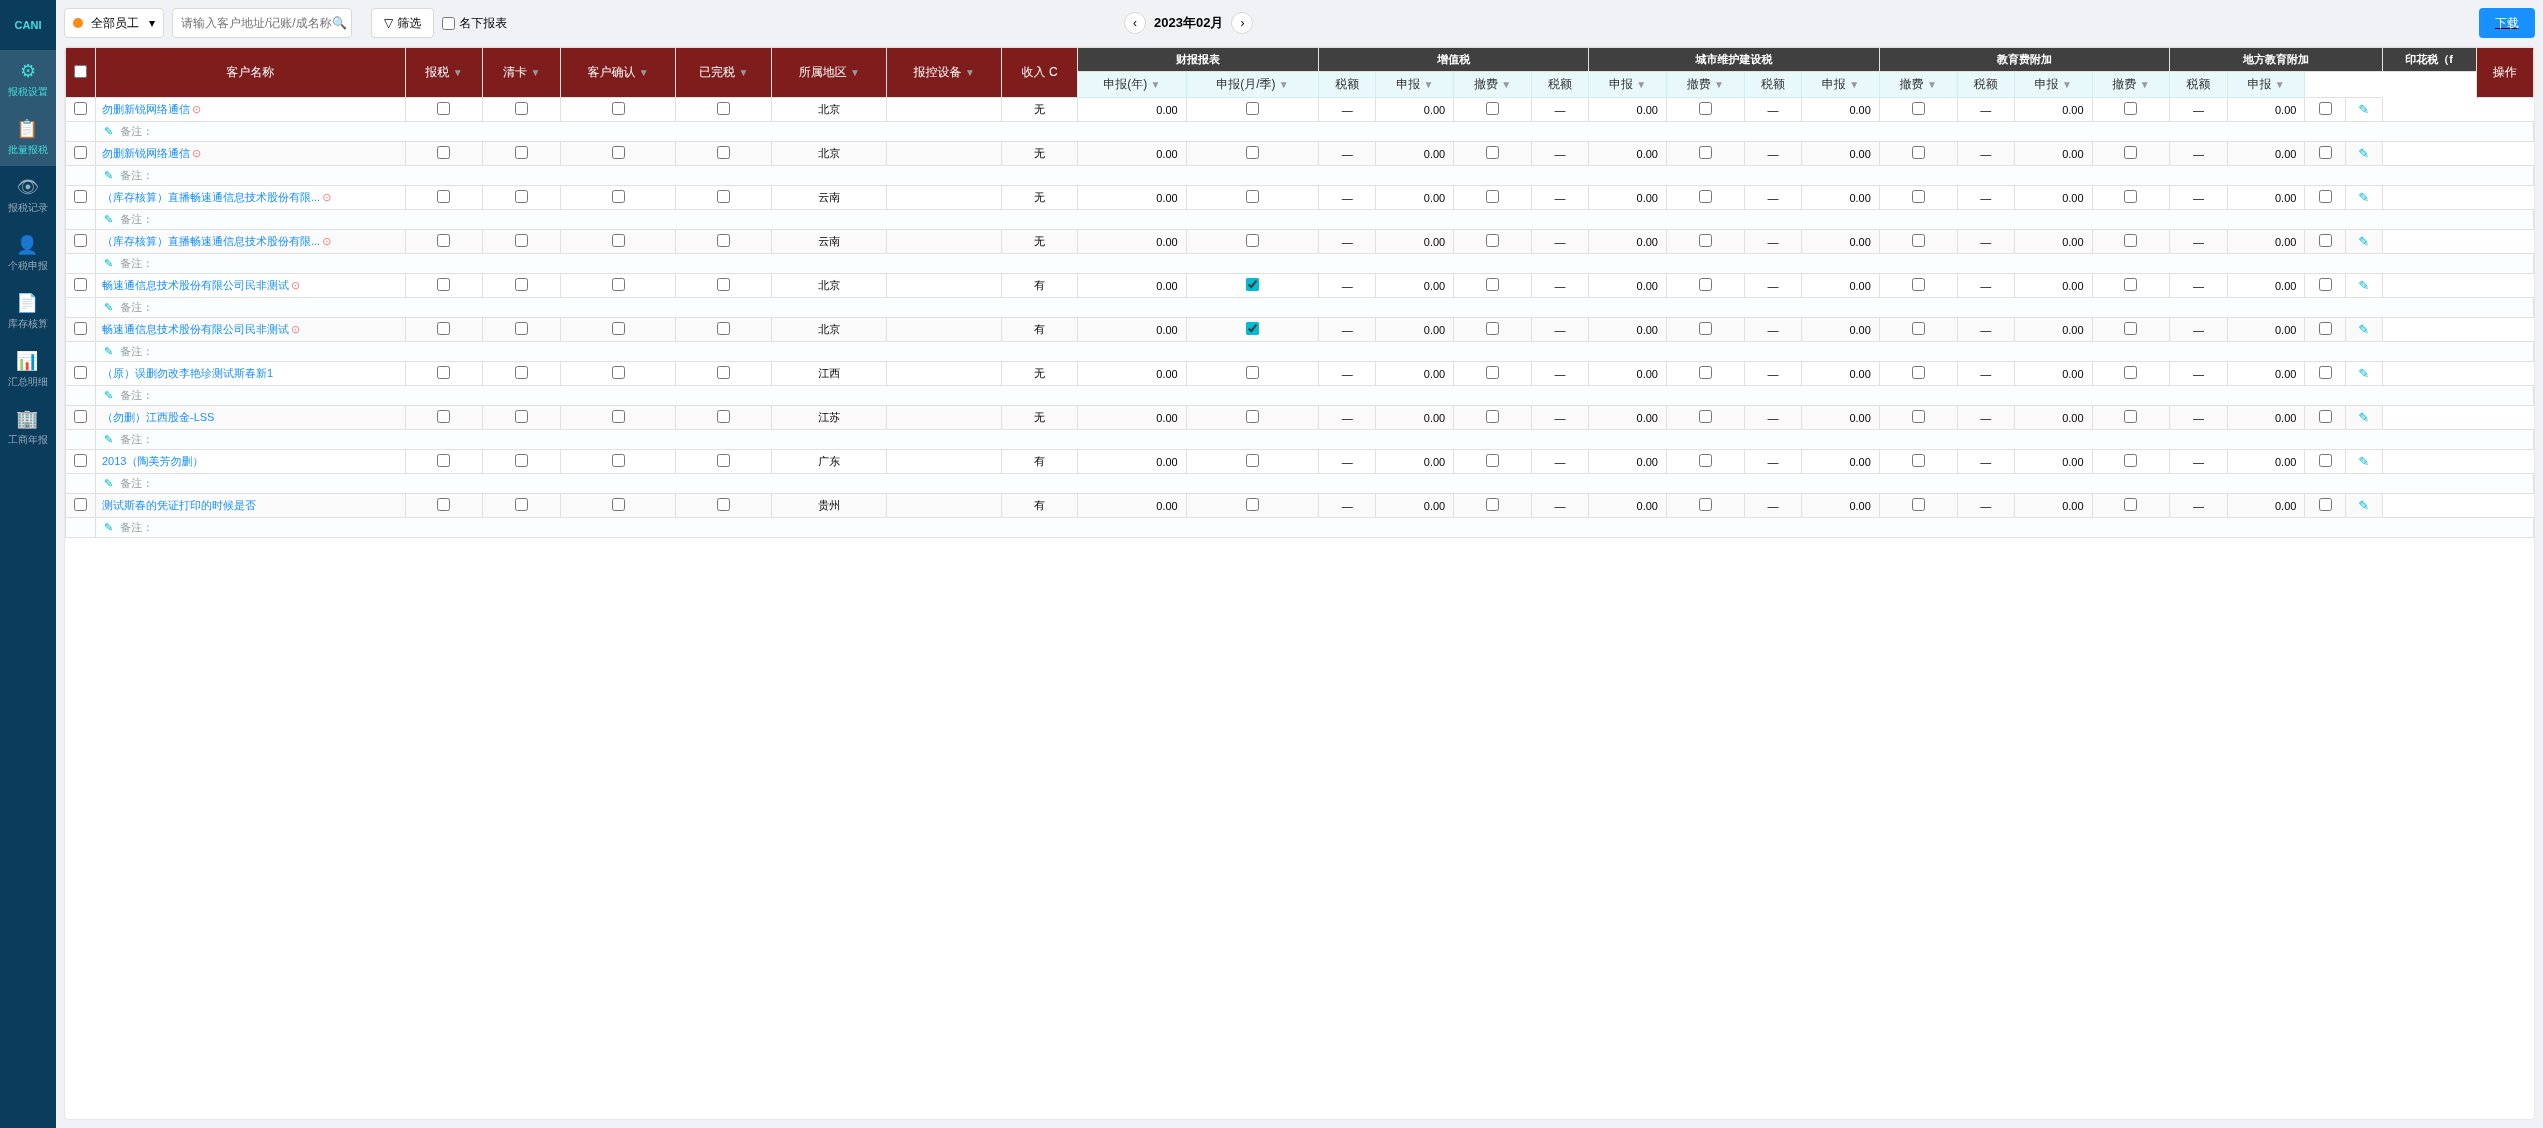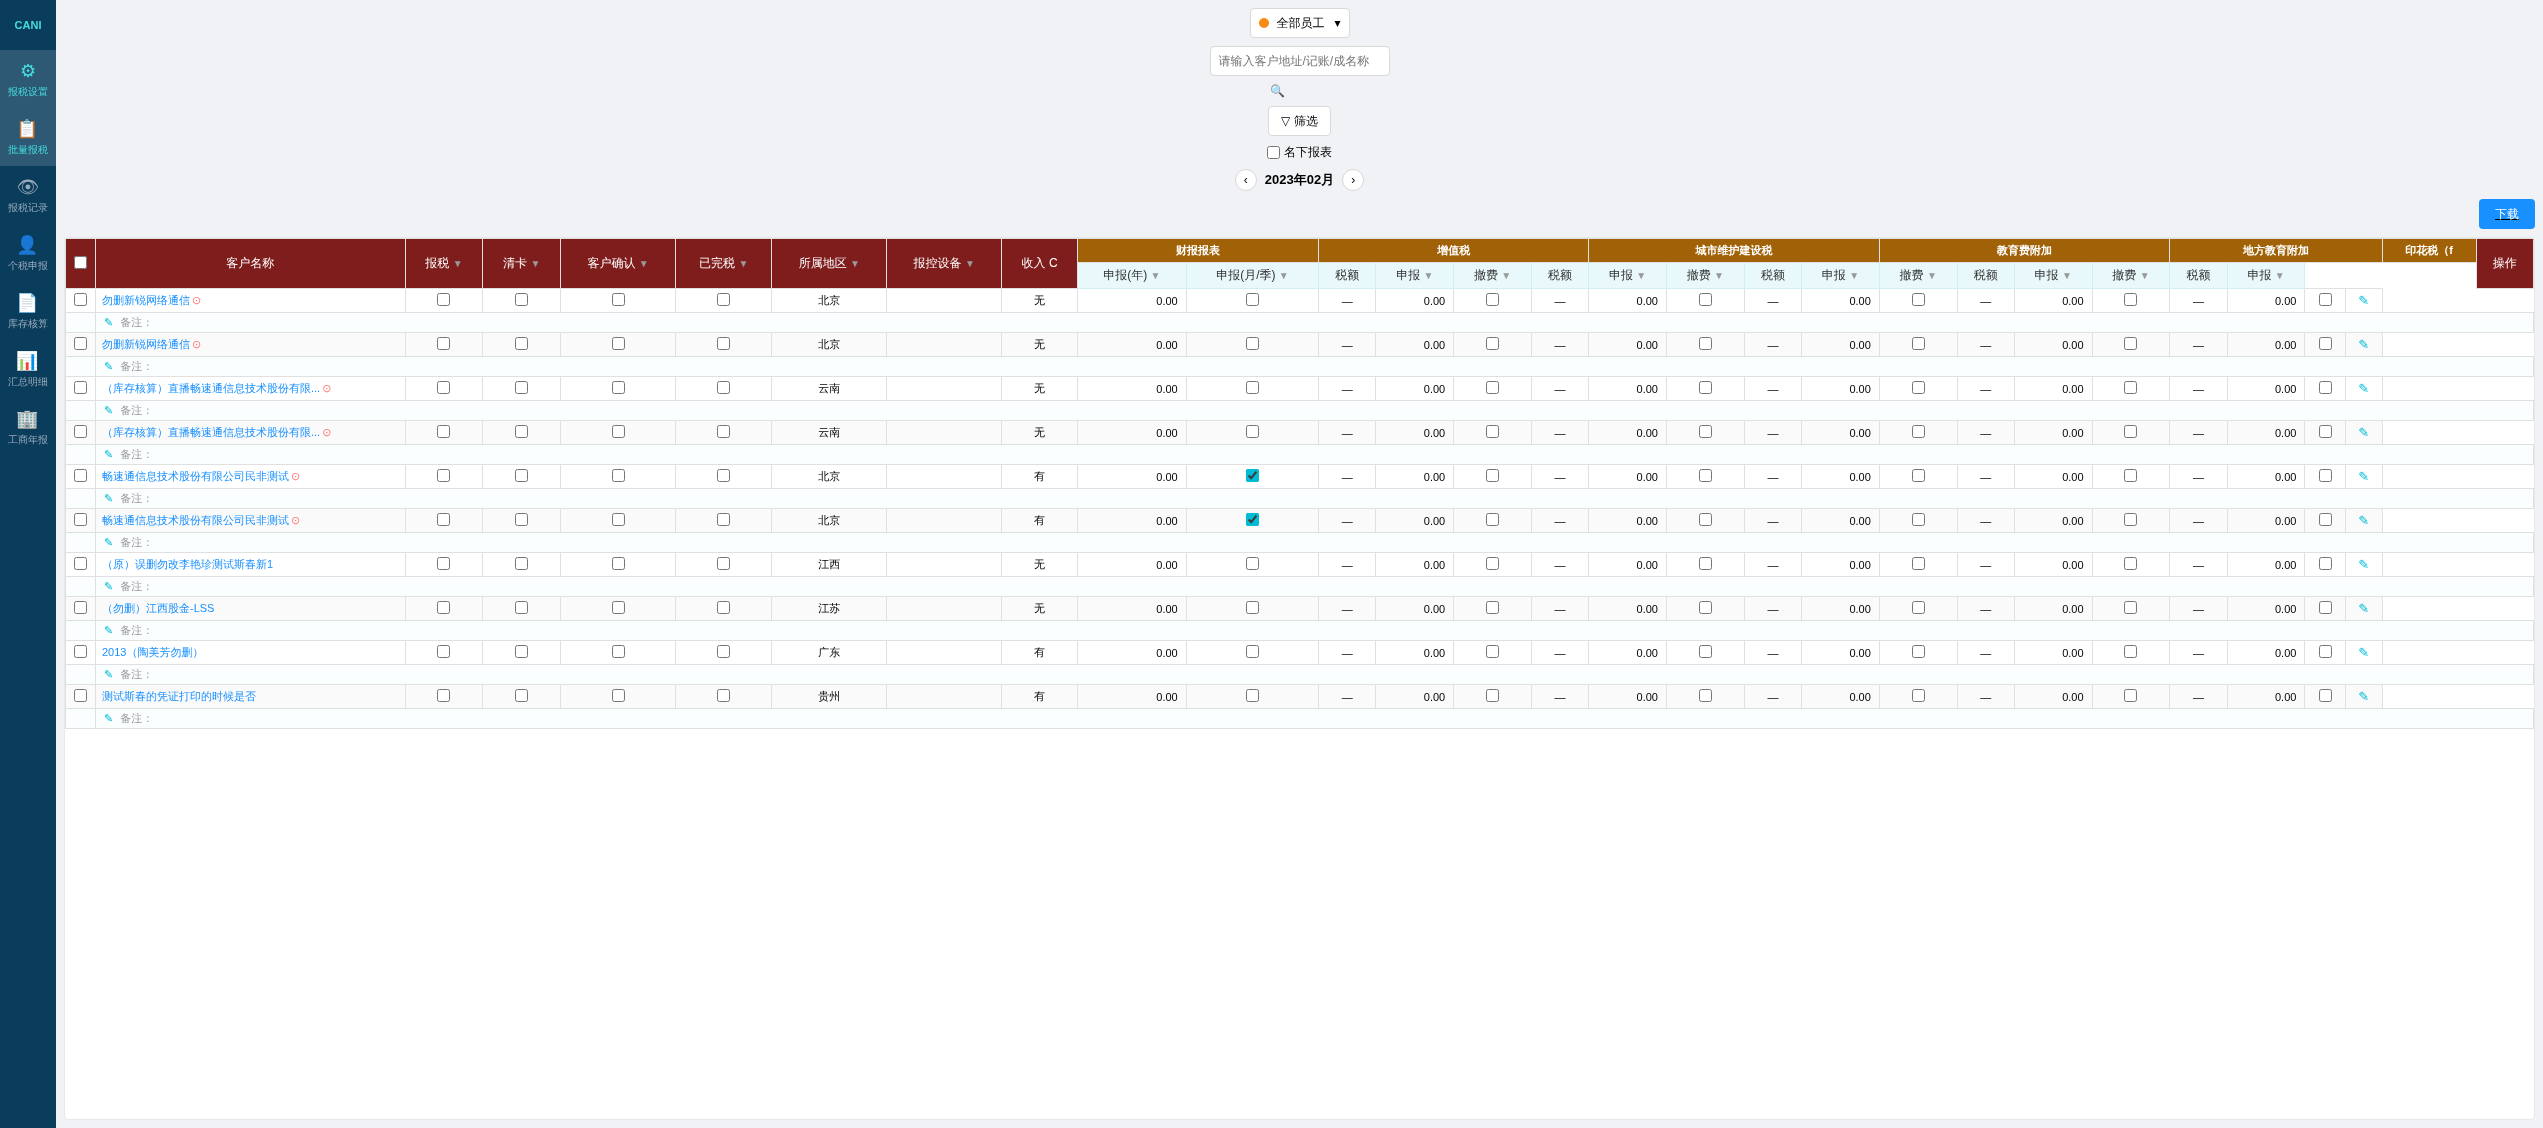"全部员工" .toolbar { flex-direction: column -> none }
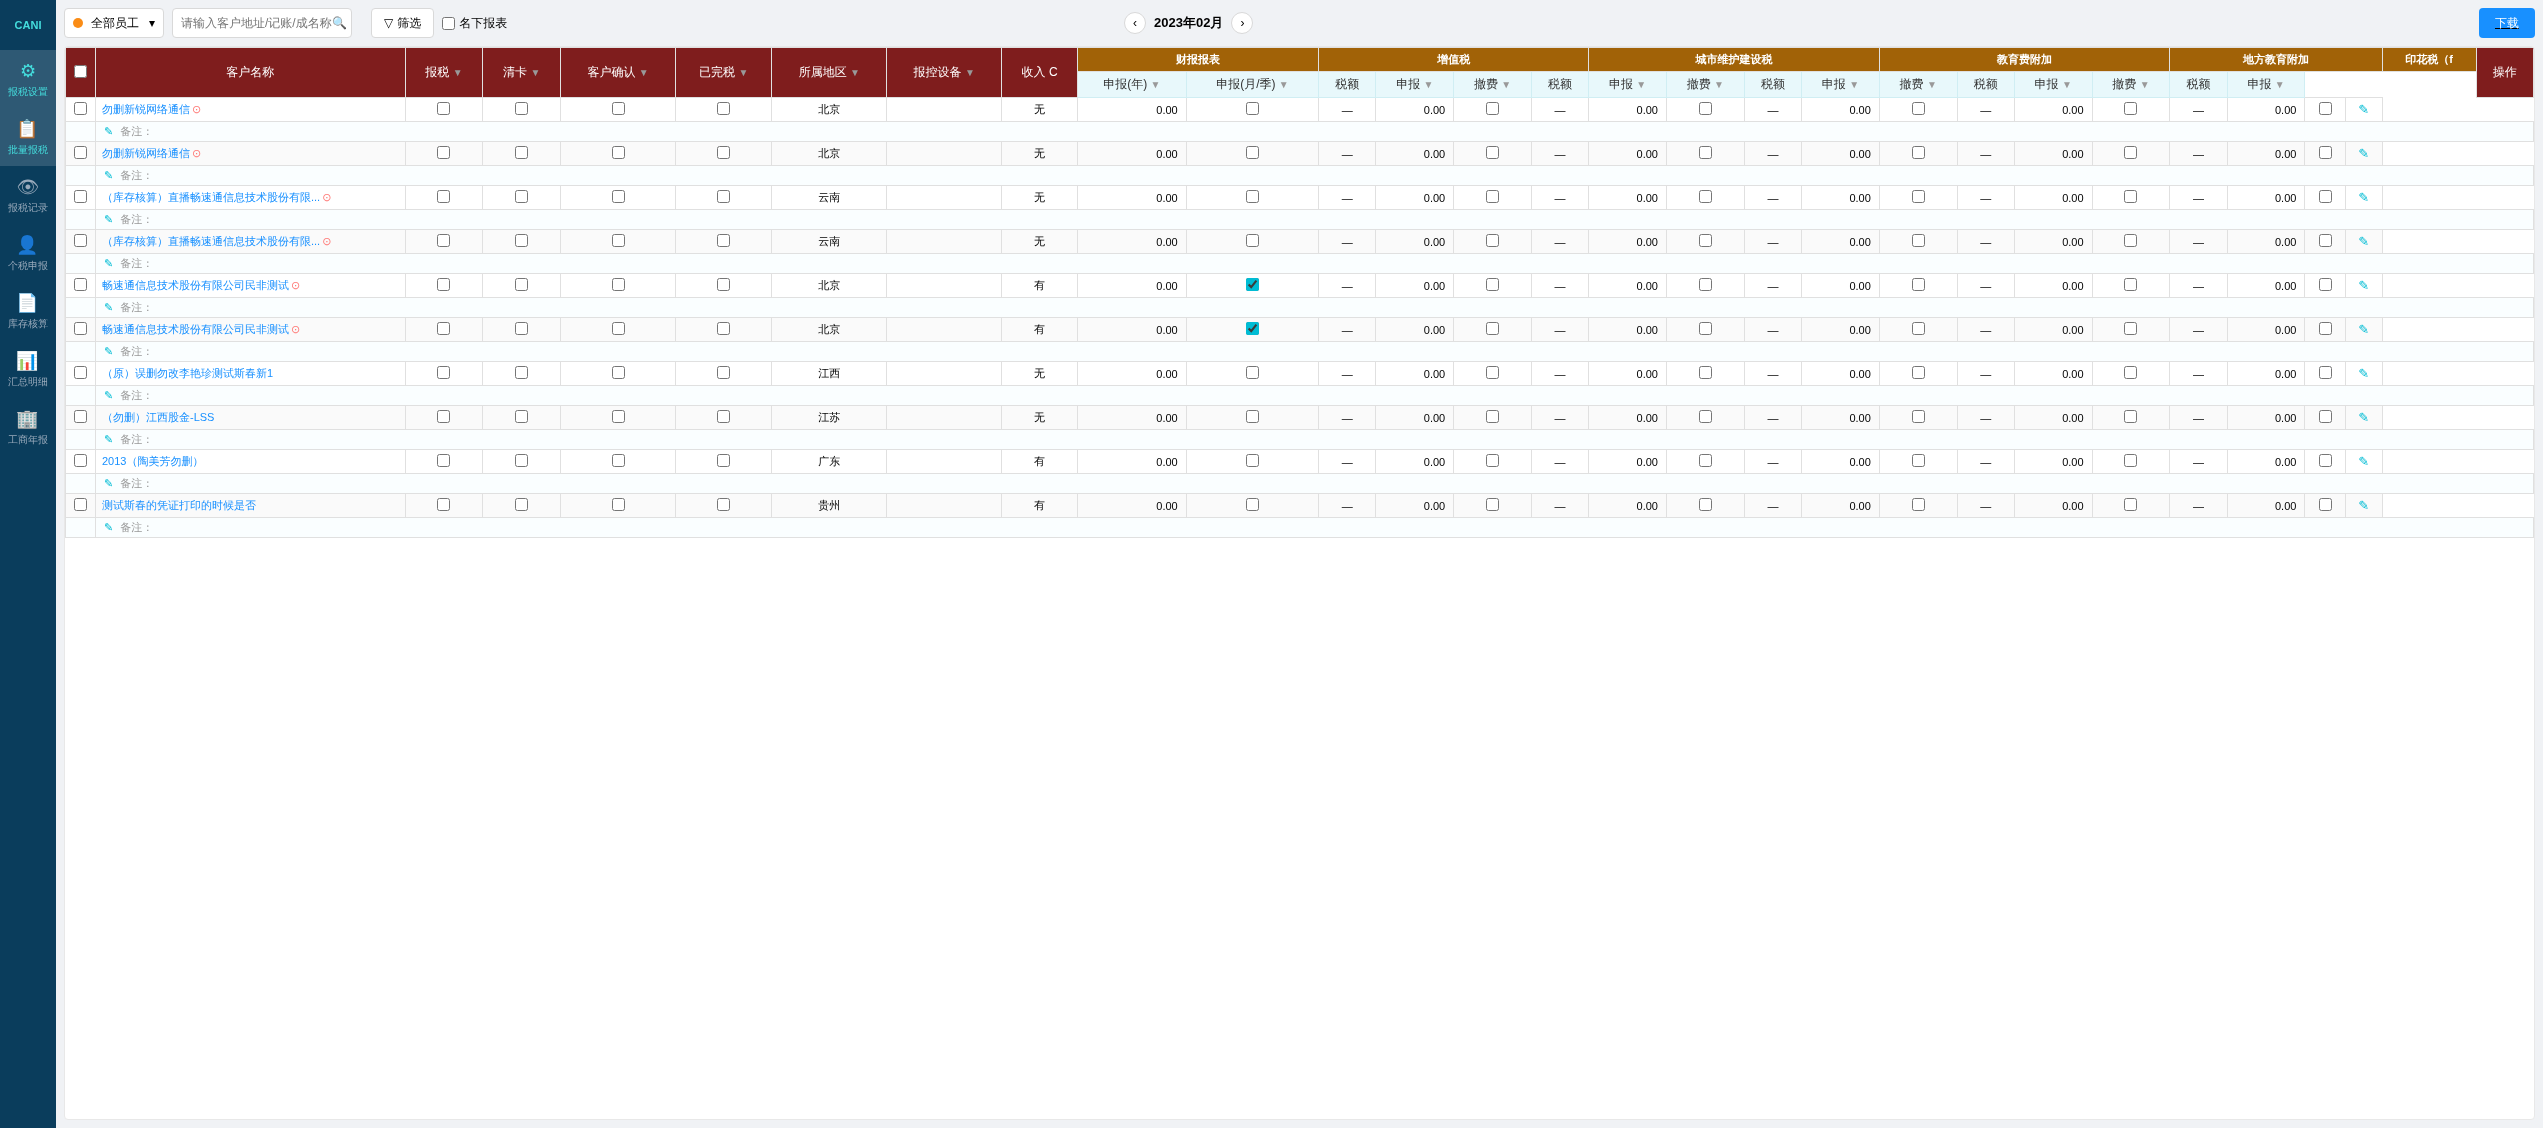"财报报表" .th-group { background: #a16207 -> #404040 }
